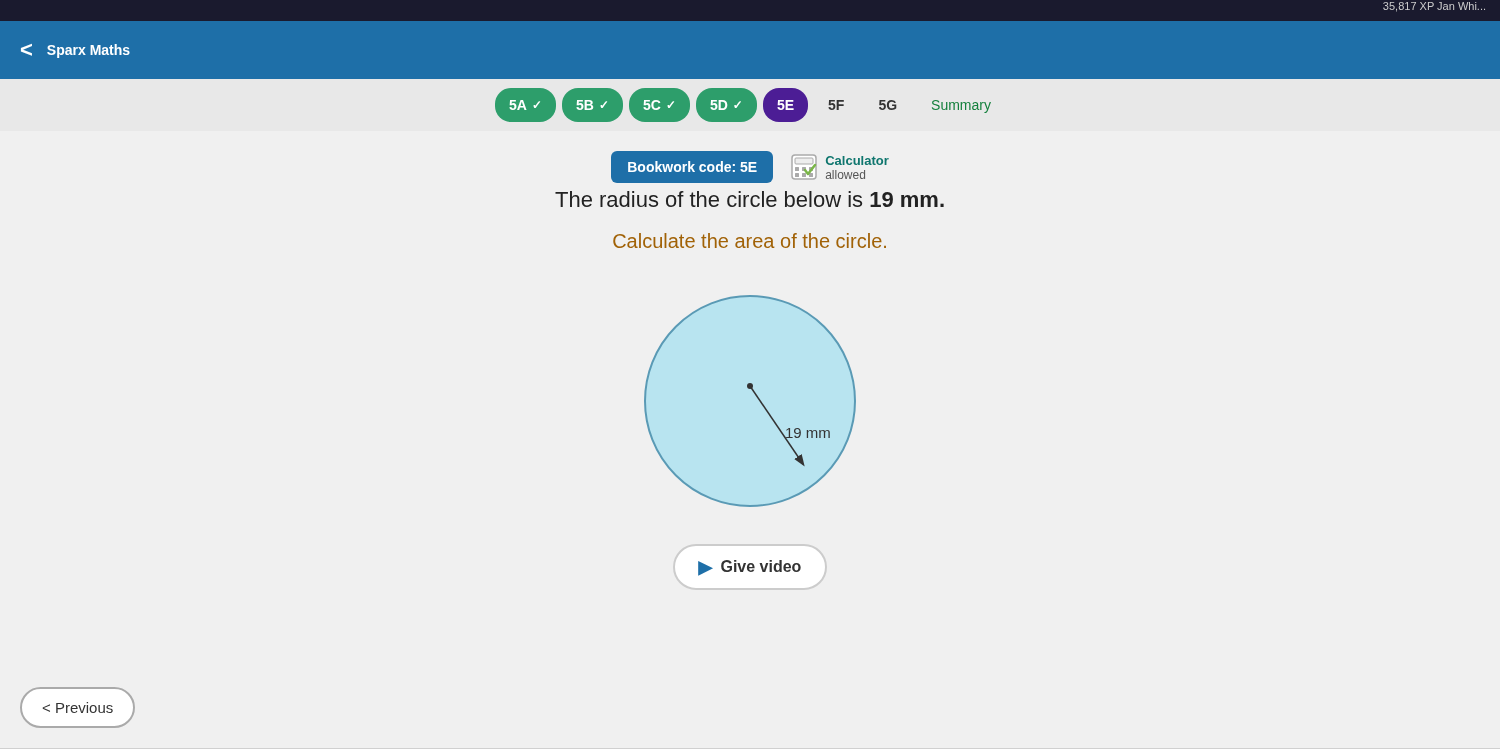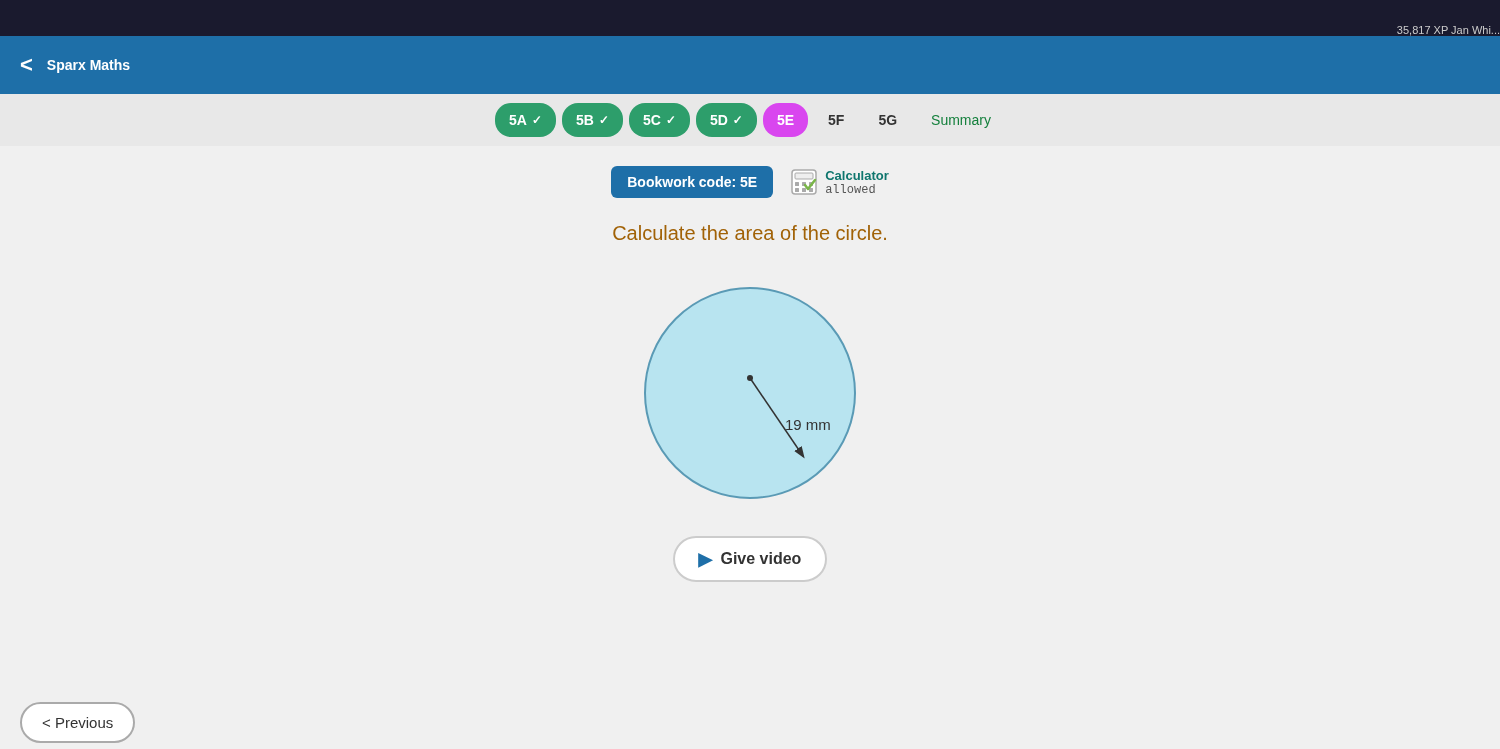"35,817 XP Jan Whi..." .top-bar { align-items: flex-end -> flex-start; height: 36px -> 21px; padding-right: 0 -> 14px }
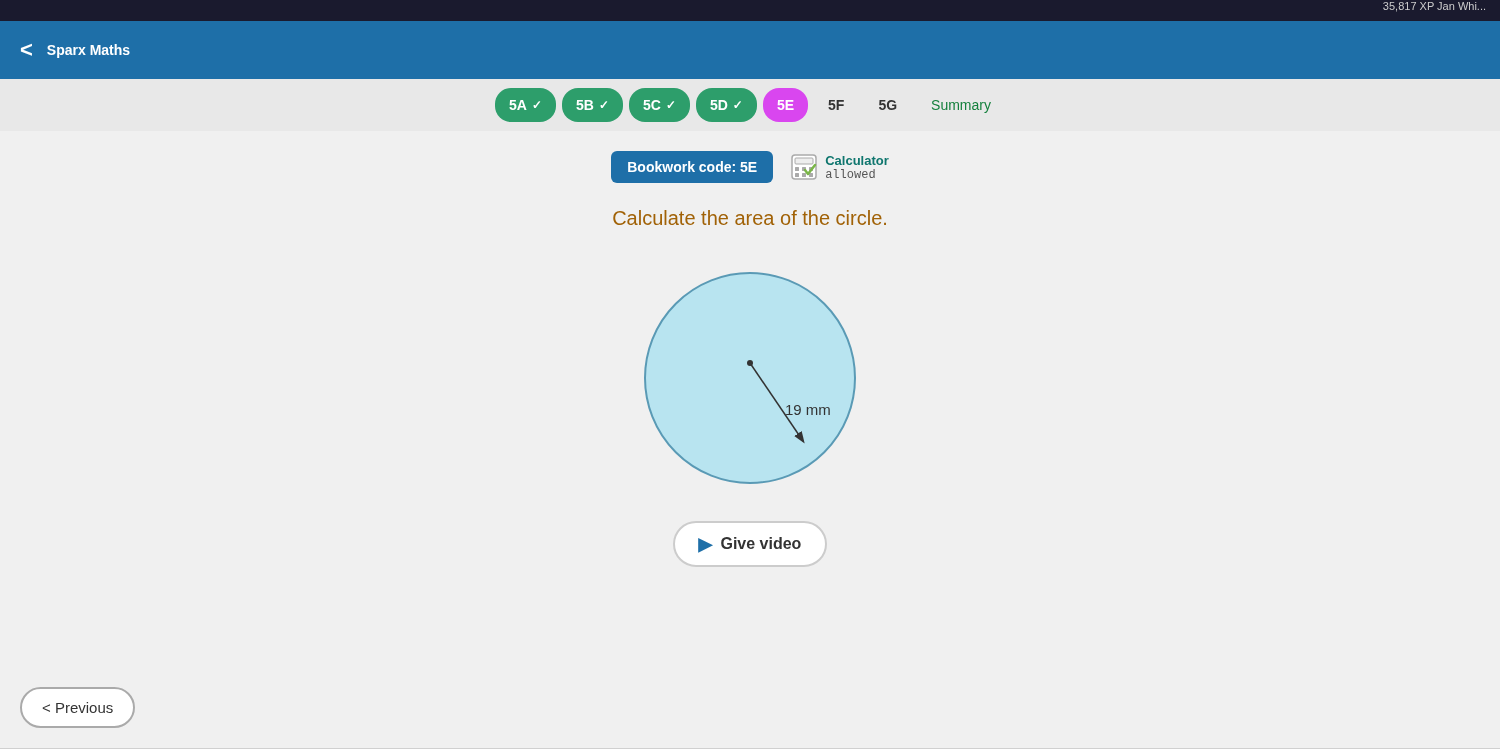"5E" .tab-active { background: #d946ef -> #4c1d95 }
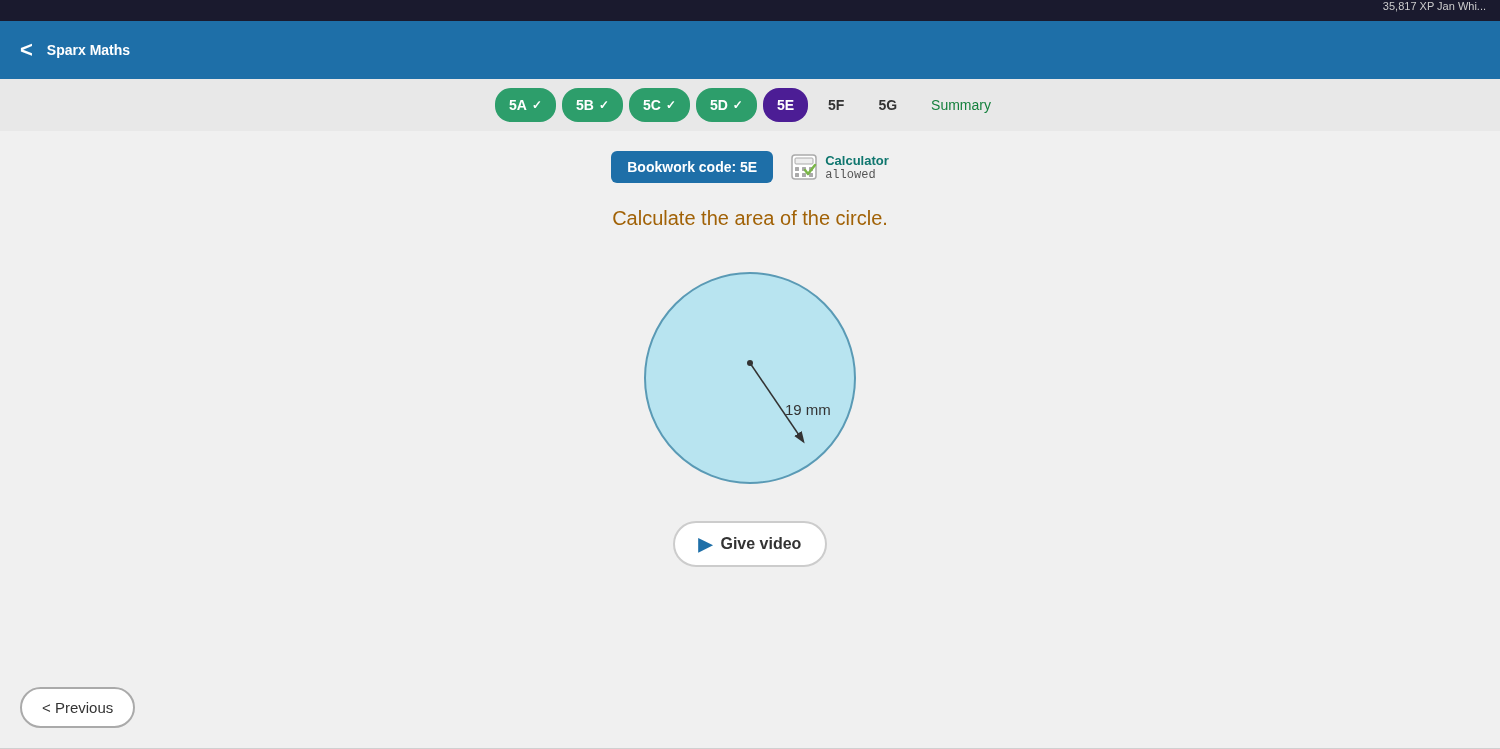"Bookwork code: 5E" .bookwork-row { margin-bottom: 20px -> none }
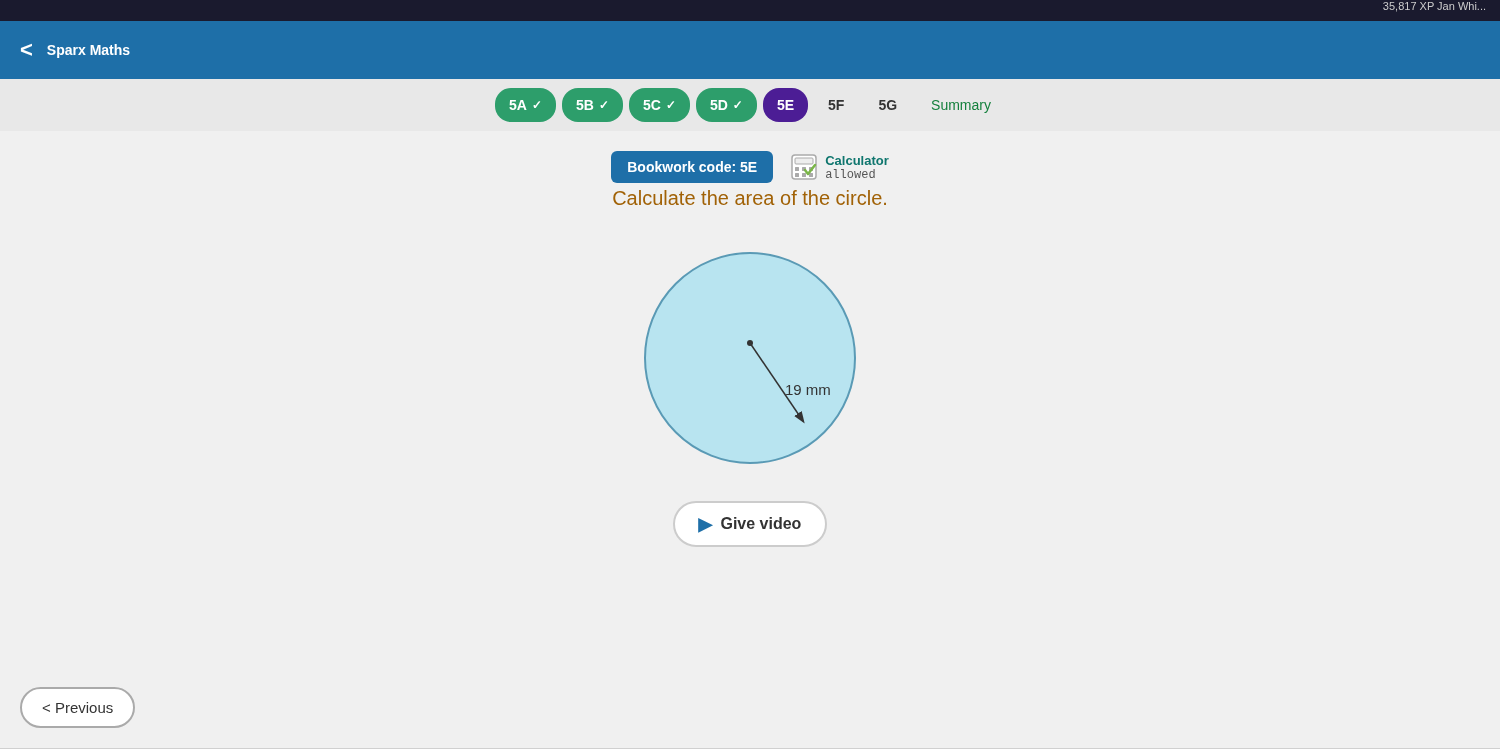"allowed" div { font-family: Liberation Mono, monospace -> none }
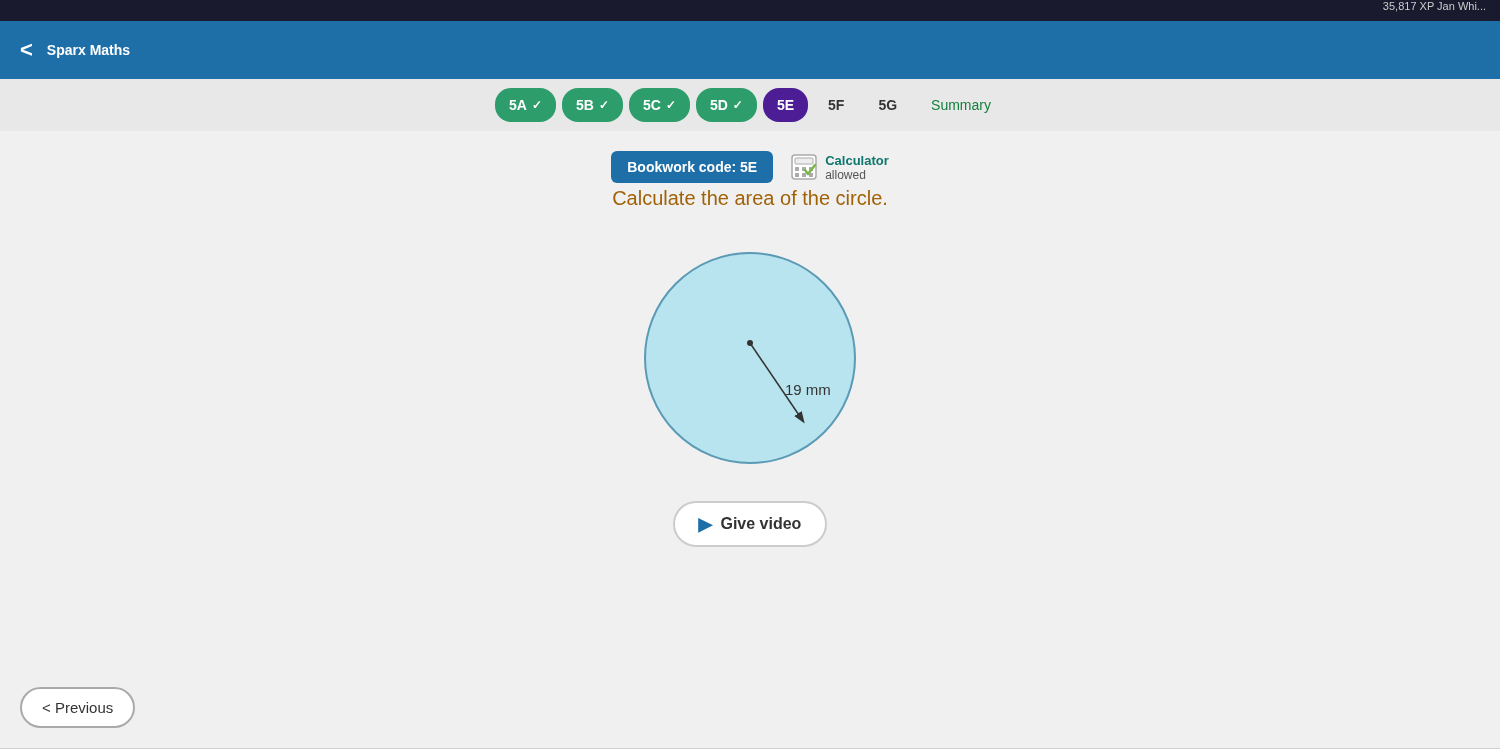"The radius of the circle" div.question-text { html: none -> <div> The radius of the circle below is <span>19 mm.</span> </div> }
